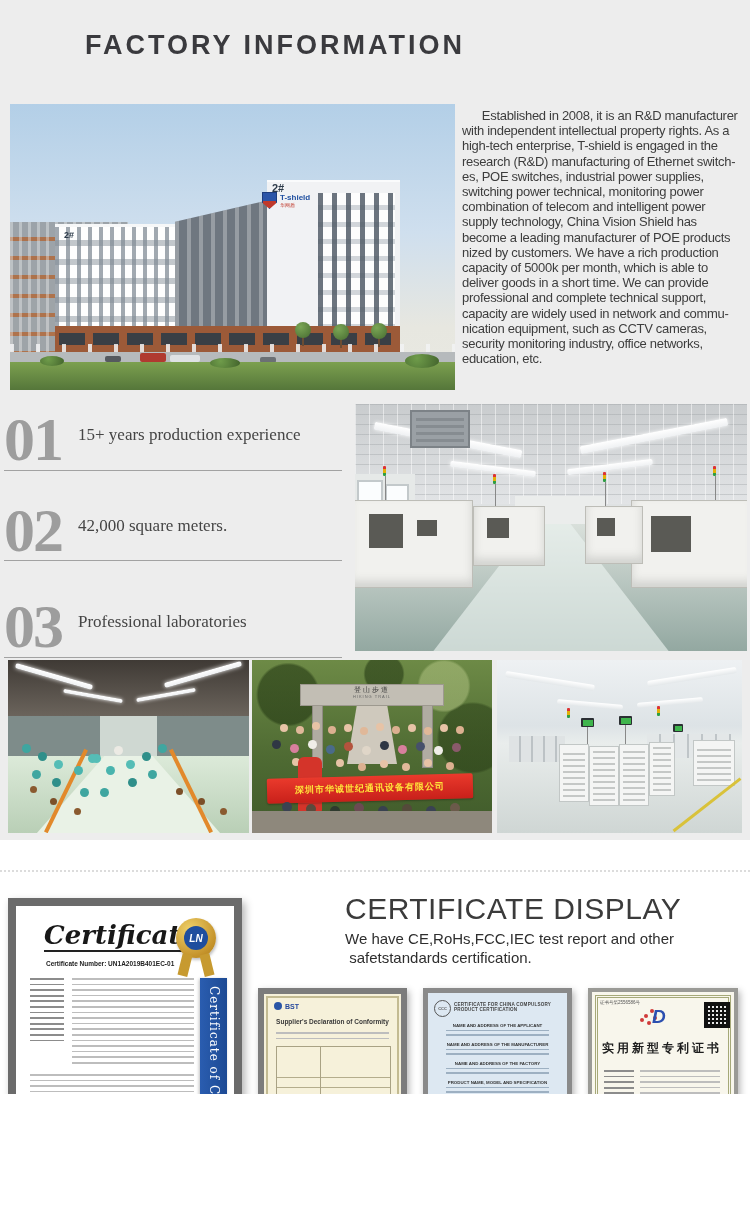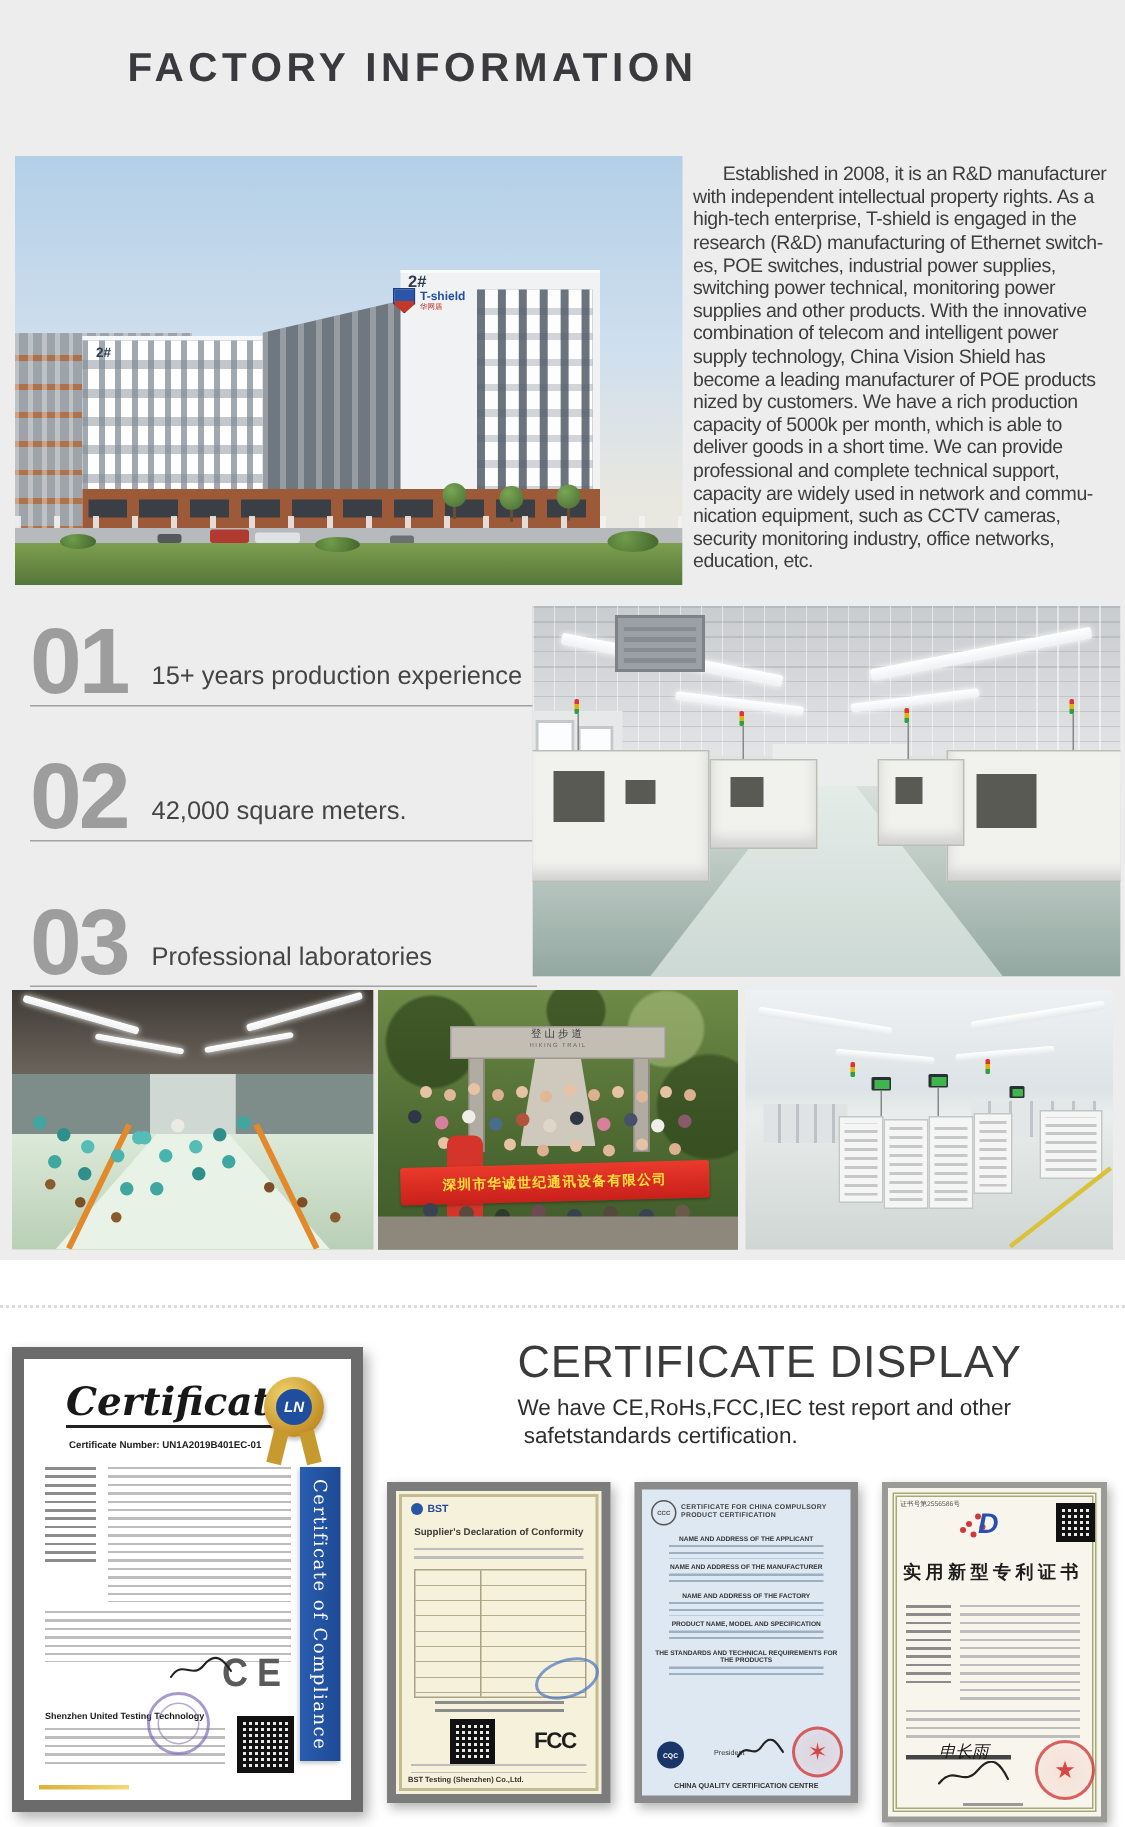"FACTORY INFORMATION" .page { height: 1218px -> 1094px }
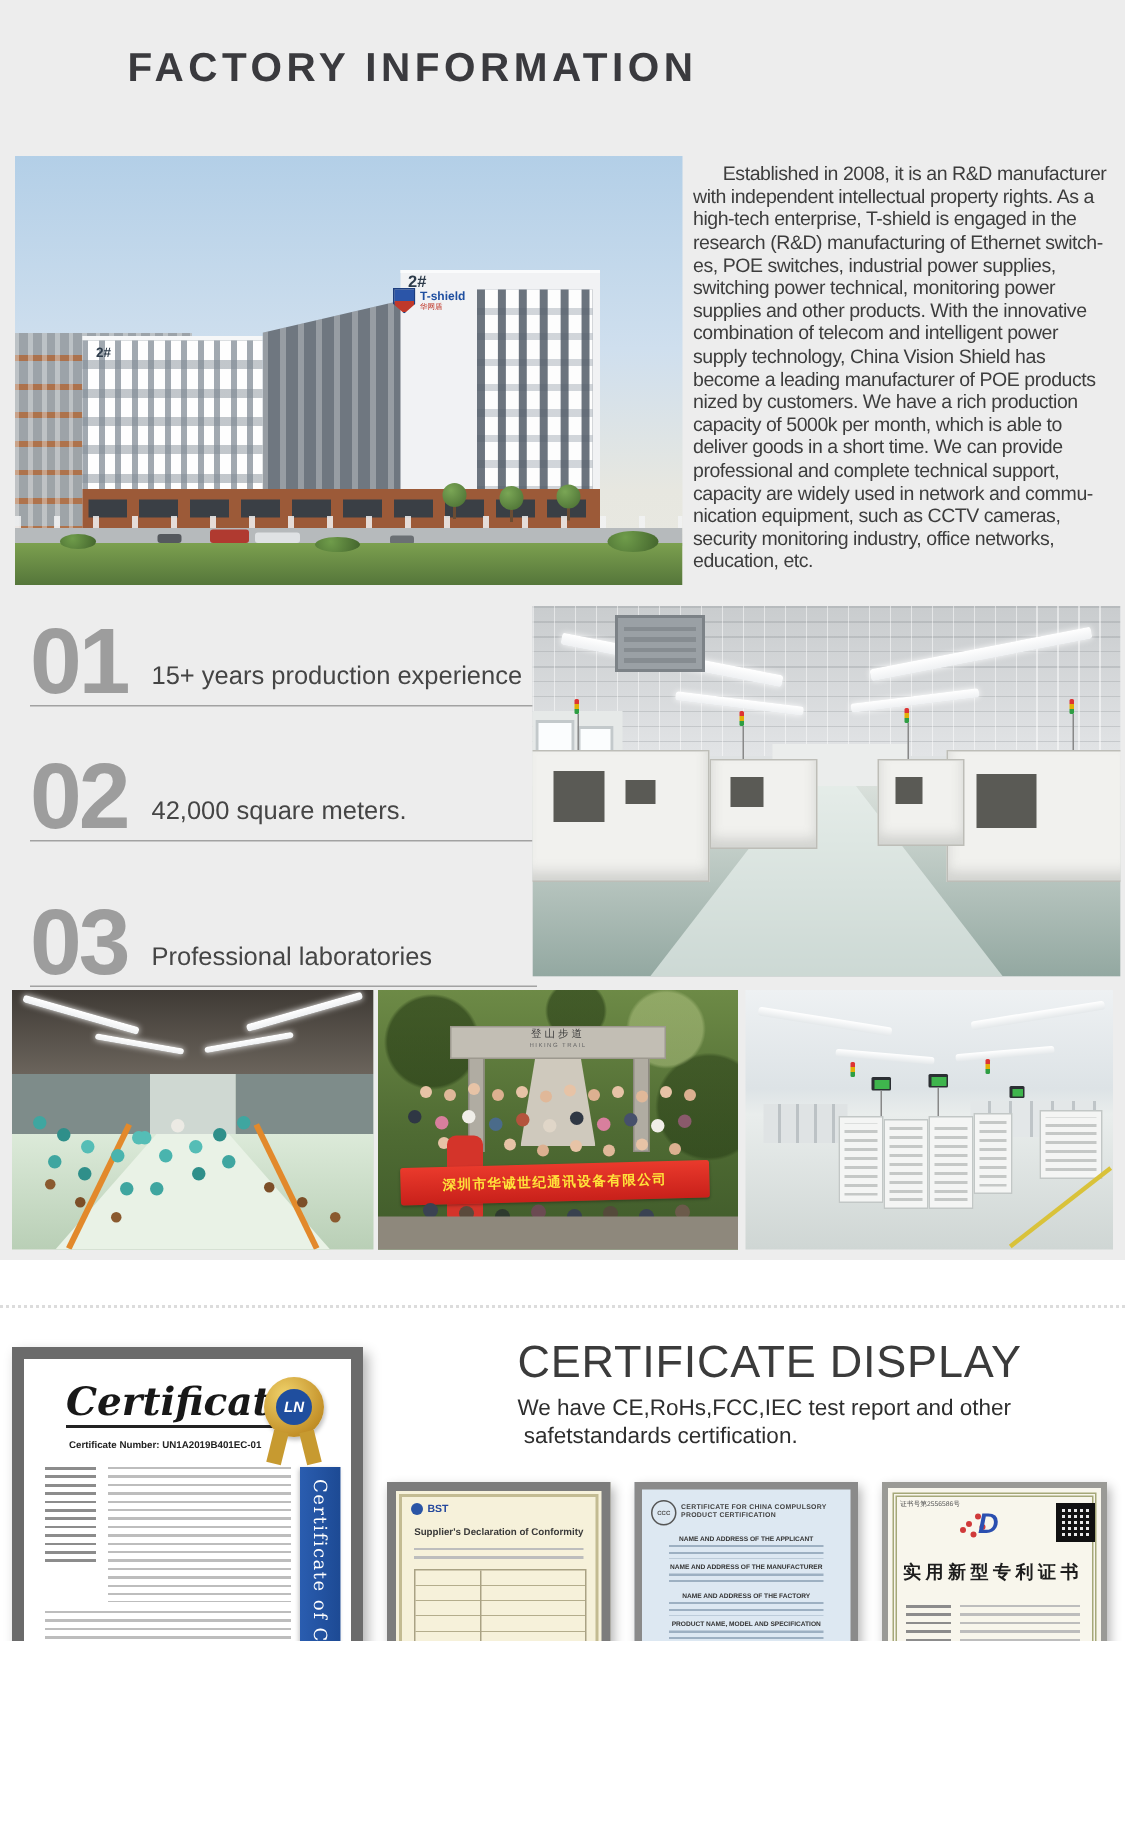"supplies and other products. With" div { html: <div>supplies and other products. With the innovative</div> -> none }
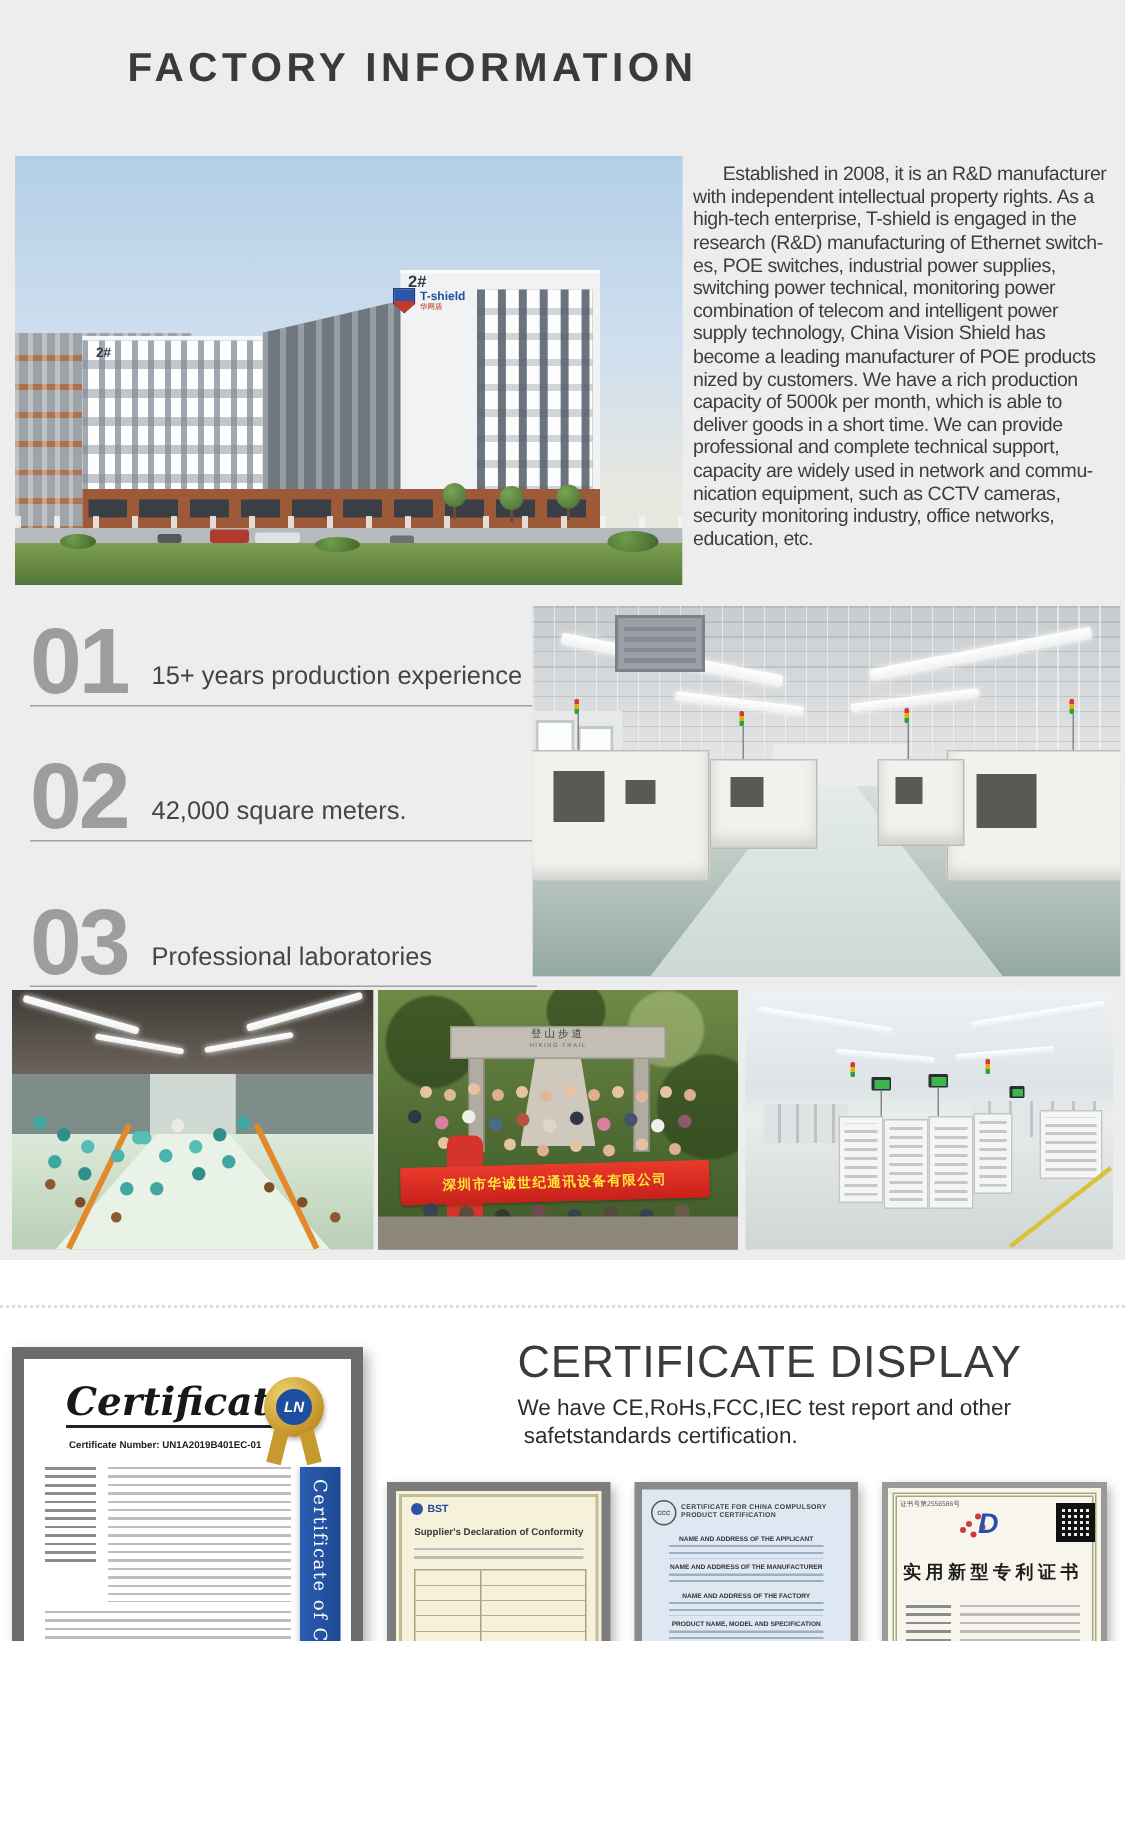"01" .feat { align-items: flex-end -> center; font-family: none -> Liberation Serif, serif; left: 20px -> 4px }
